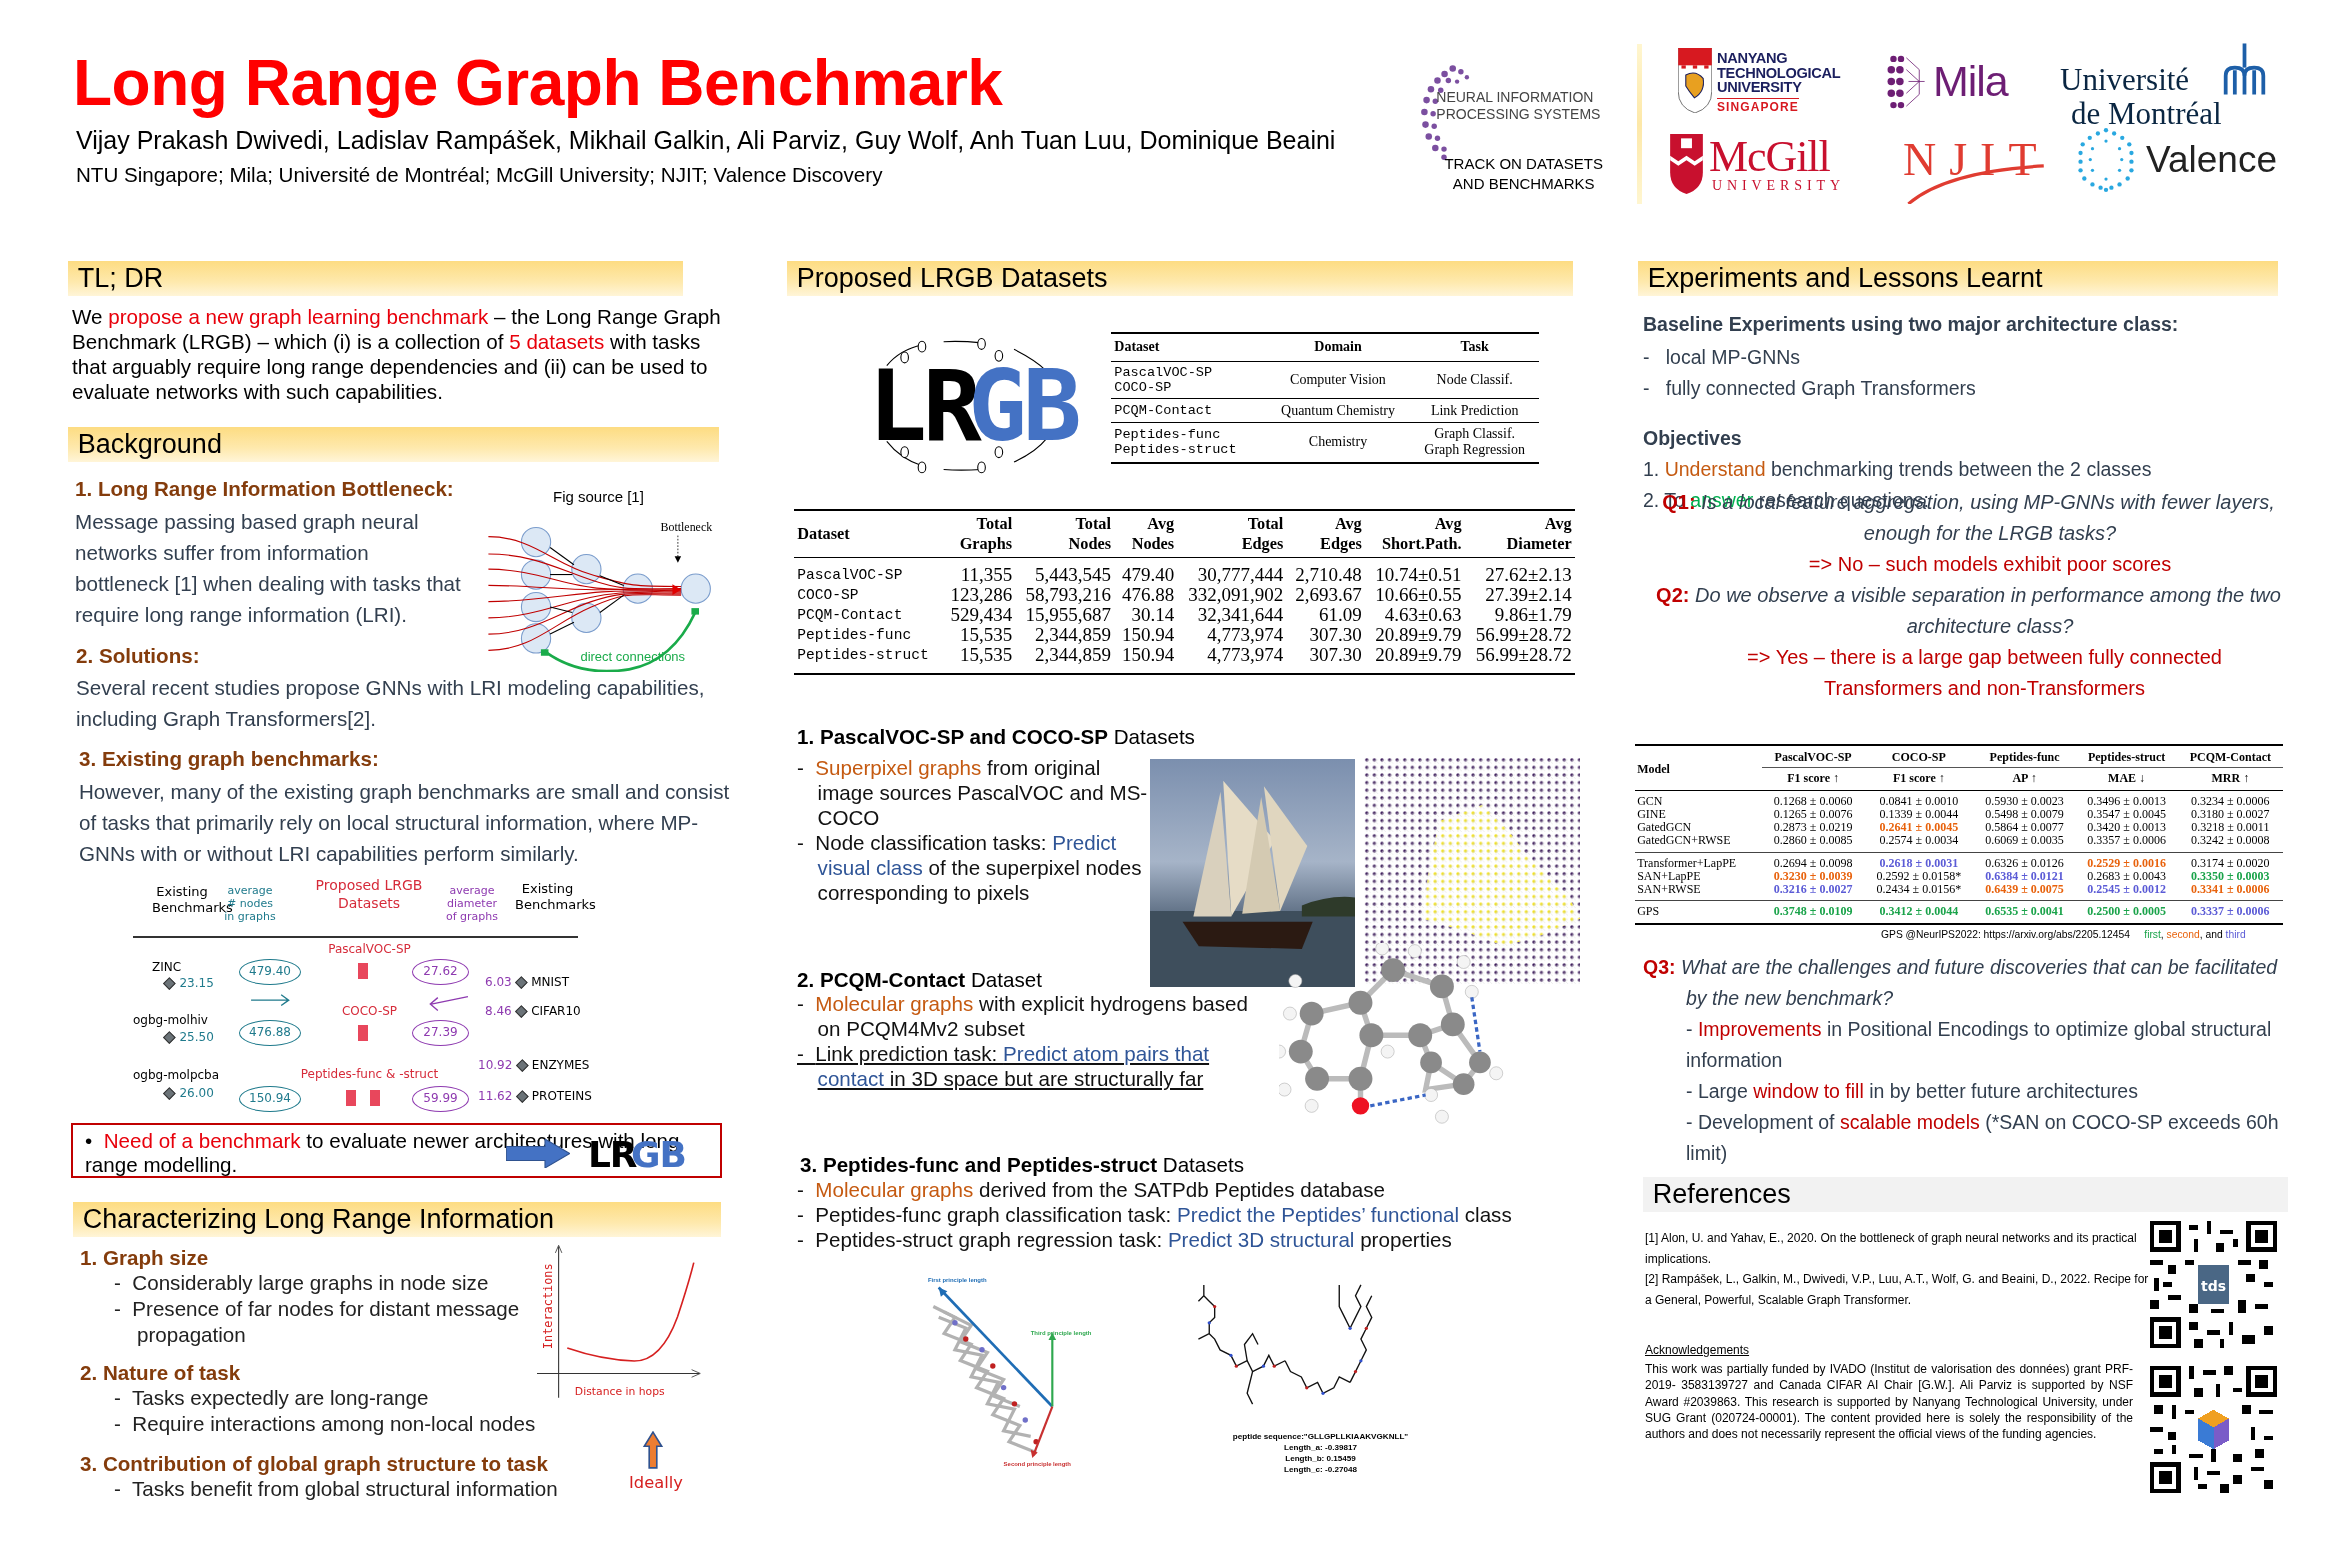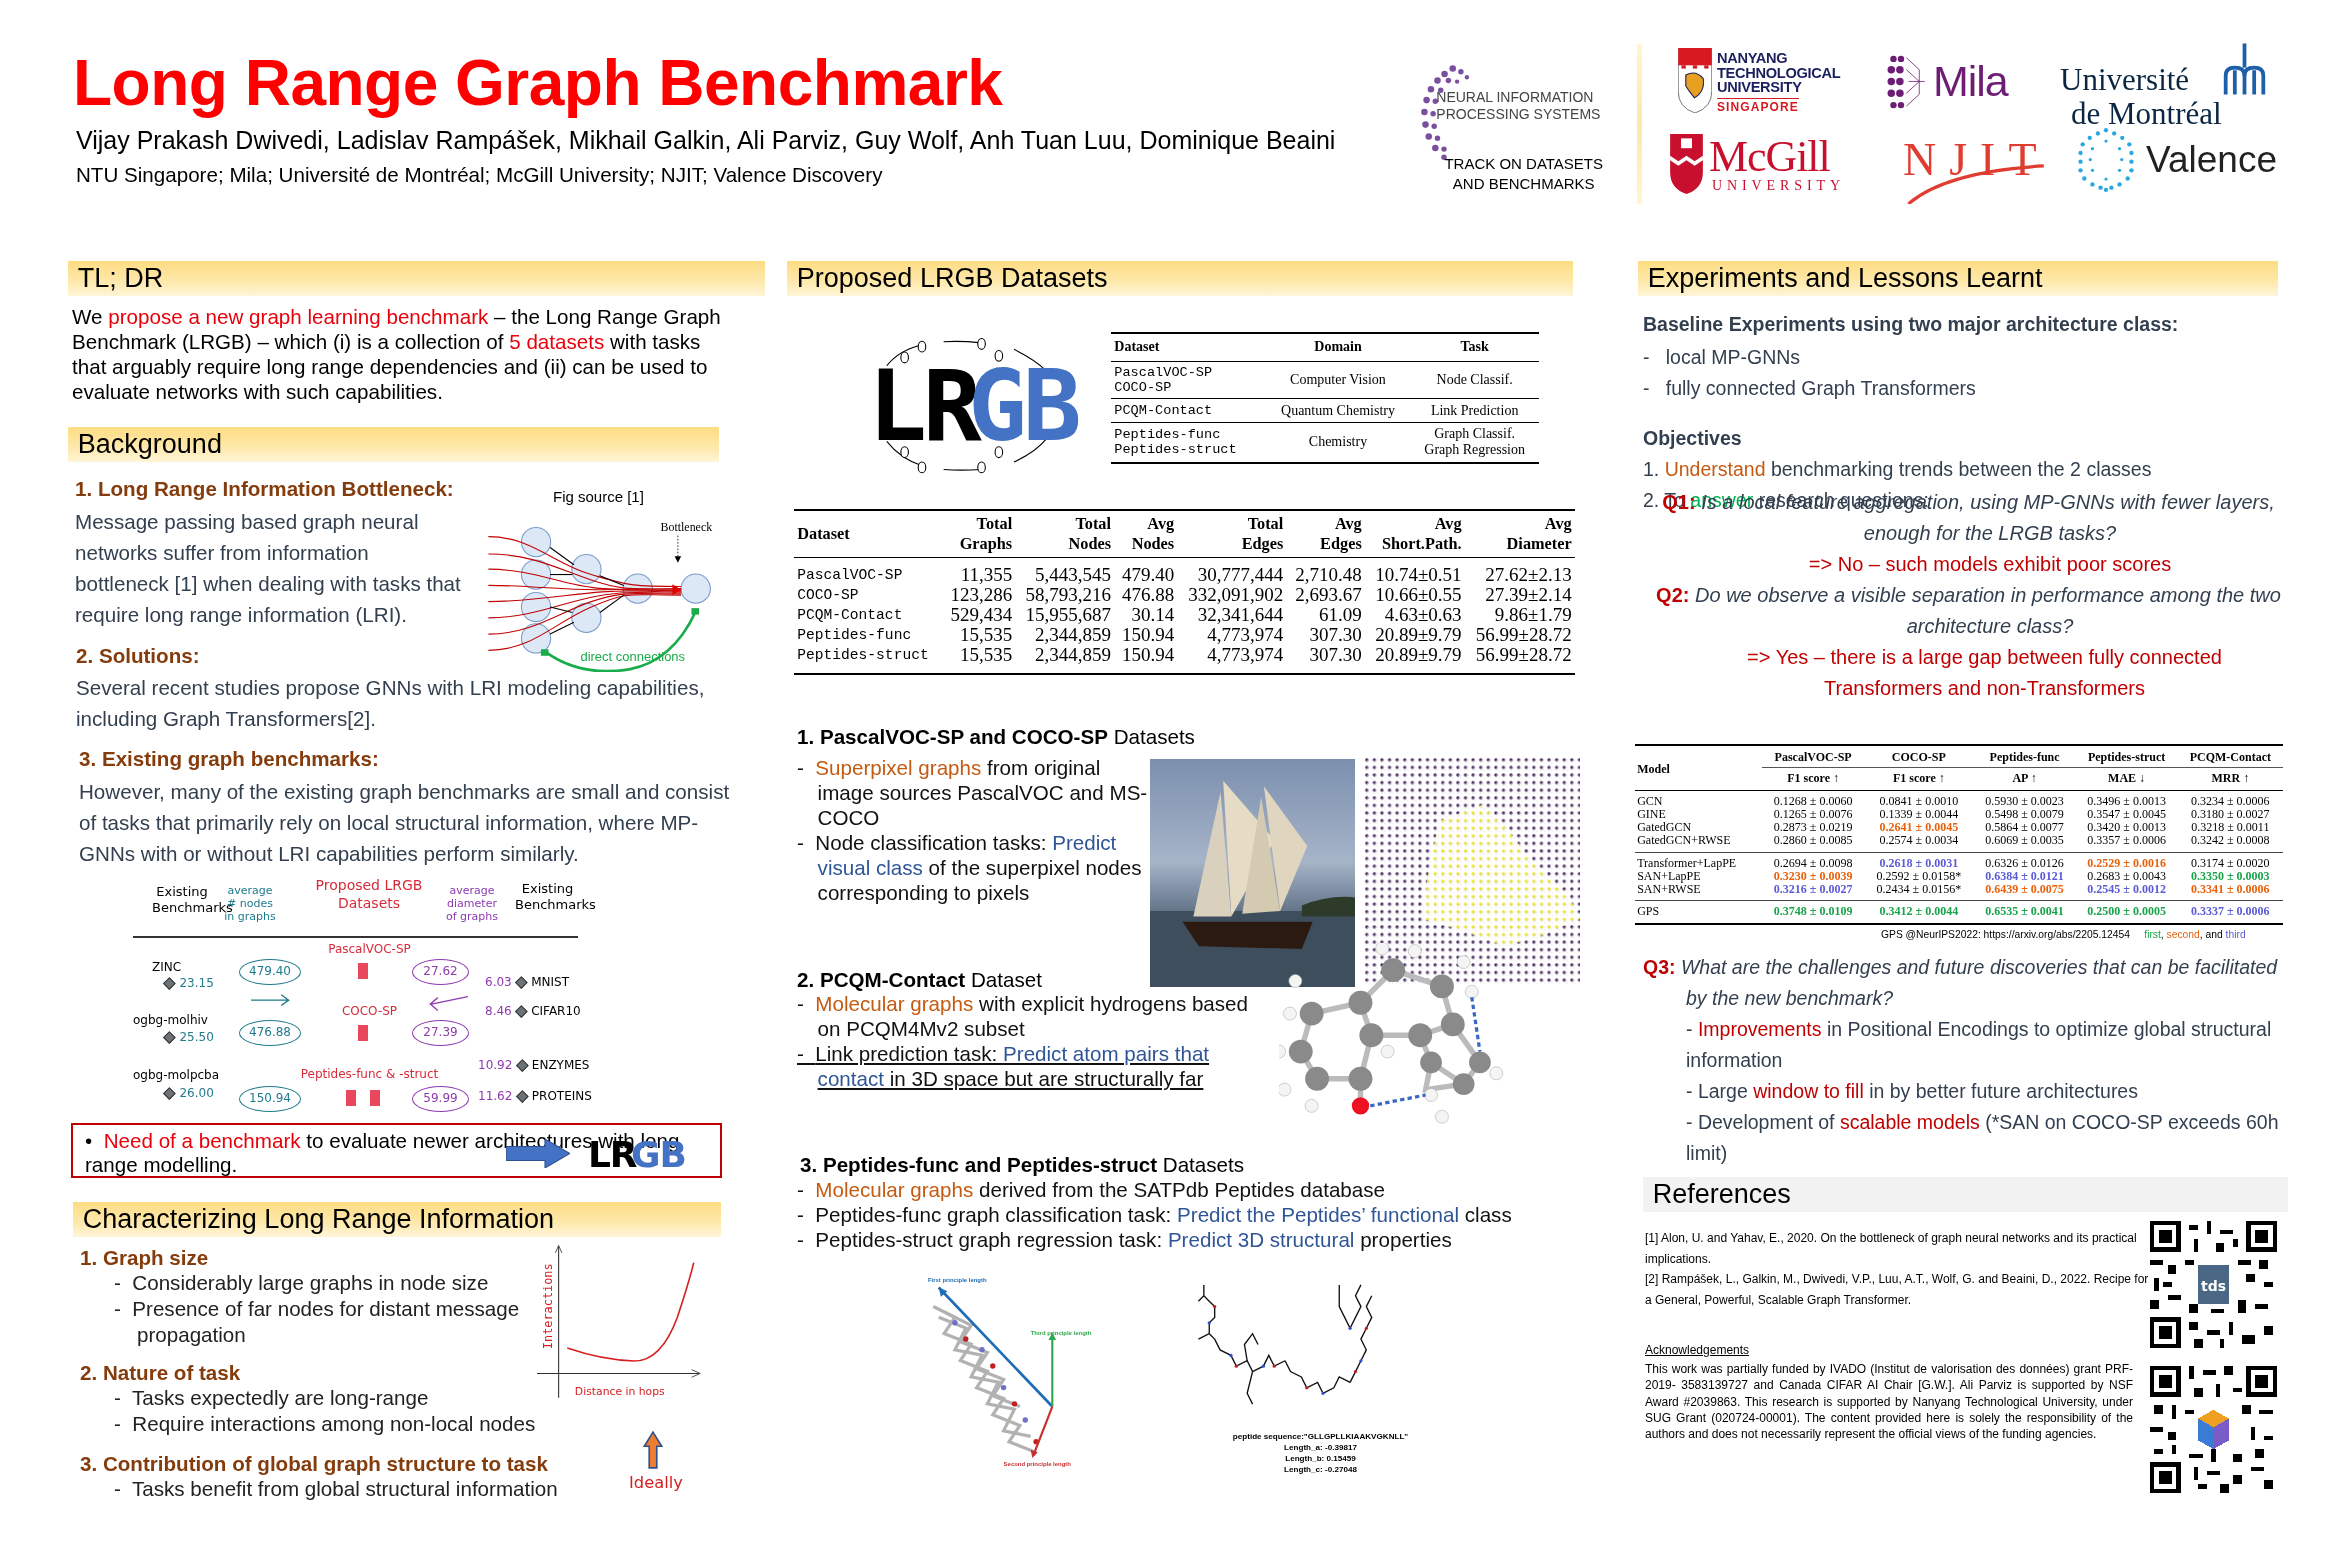"TL; DR" div.sec { width: 697px -> 615px }
